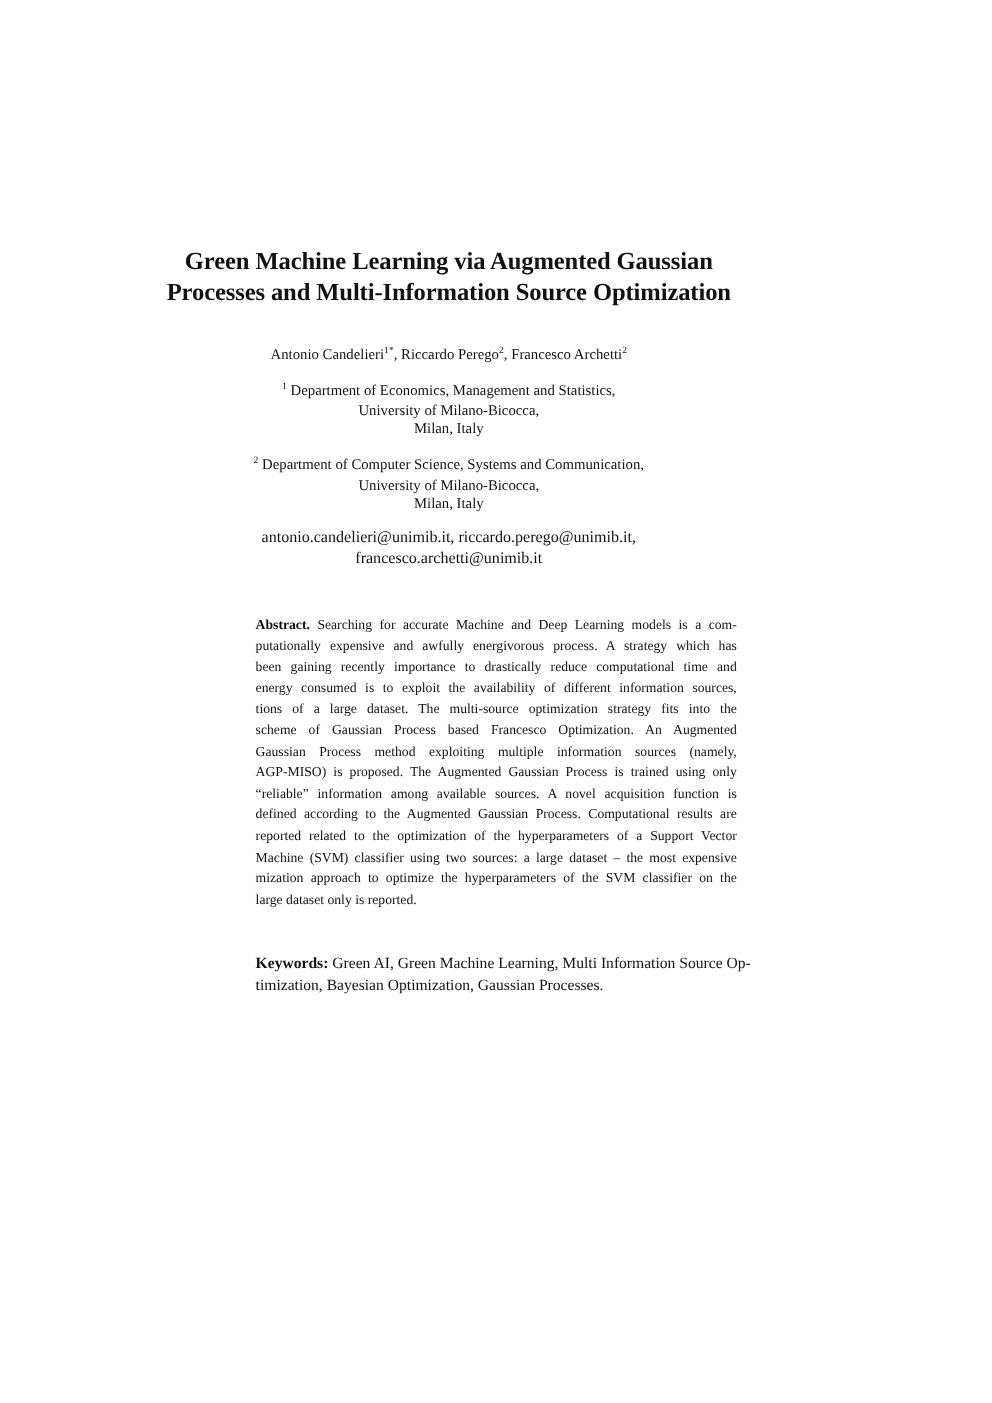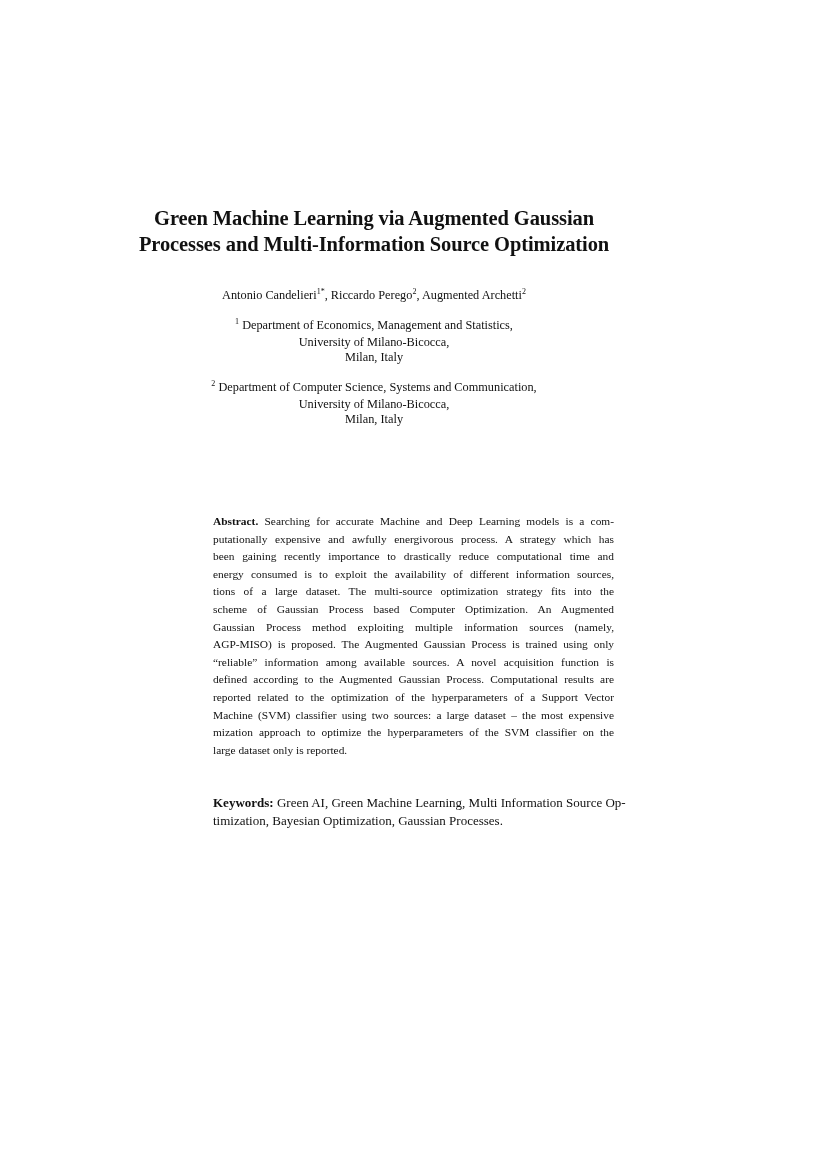"Augmented Archetti" span { text: Augmented -> Francesco }
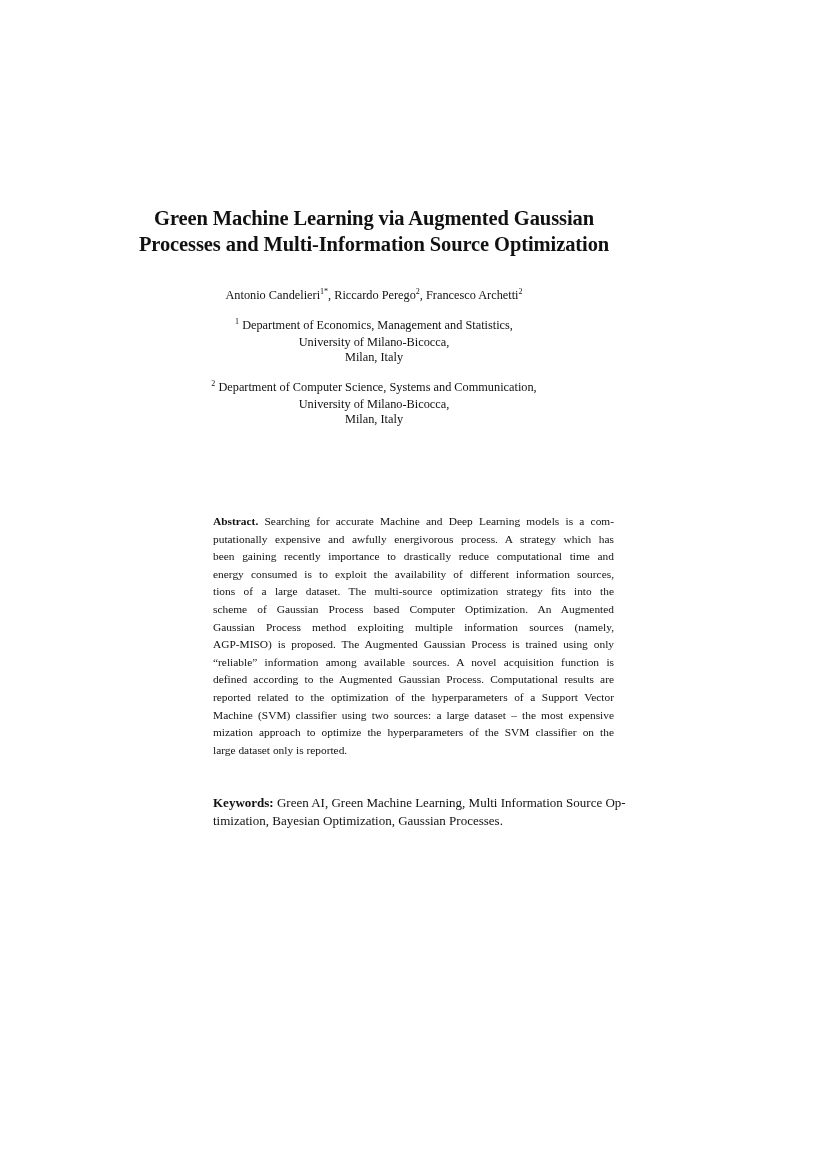"antonio.candelieri@unimib.it," div.emails { html: none -> <div> <span>antonio.candelieri@unimib.it, riccardo.perego@unimib.it,</span> <span>francesco.archetti@unimib.it</span> </div> }
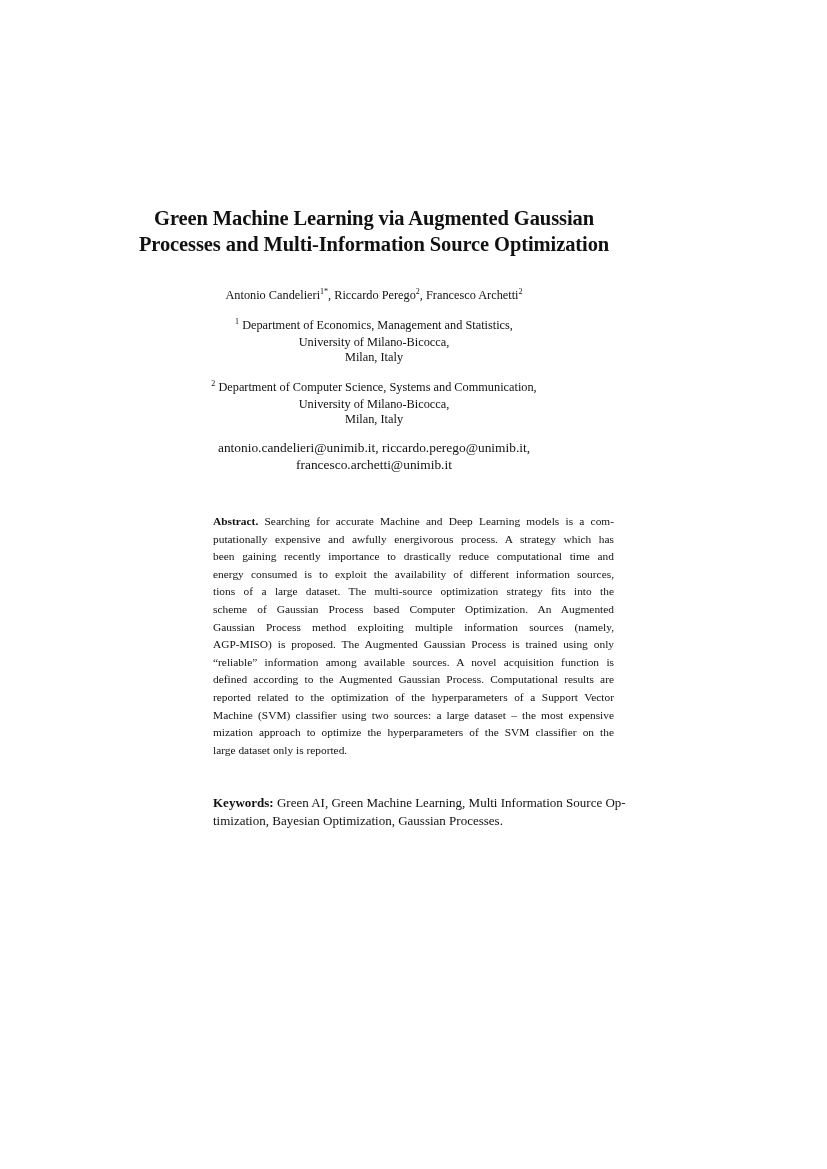"scheme of Gaussian Process based" span.line { text: Computer -> Francesco }
